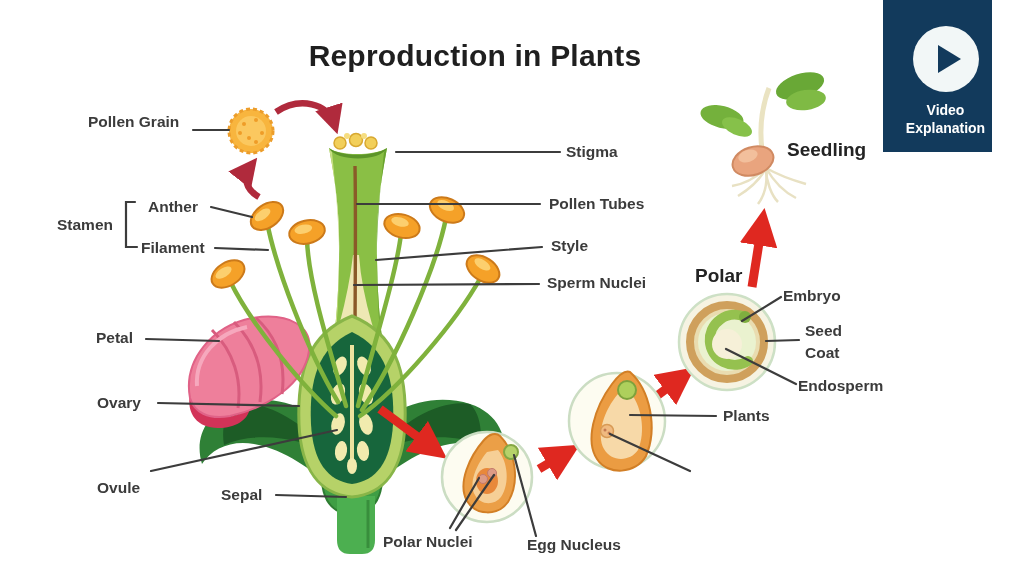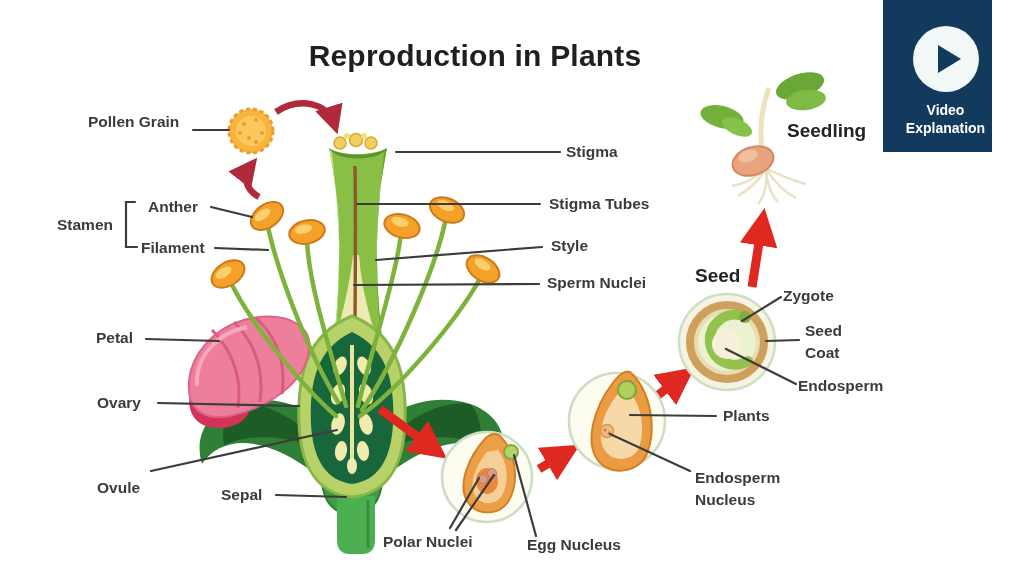"Seedling" div.lbl { top: 130px -> 149px }
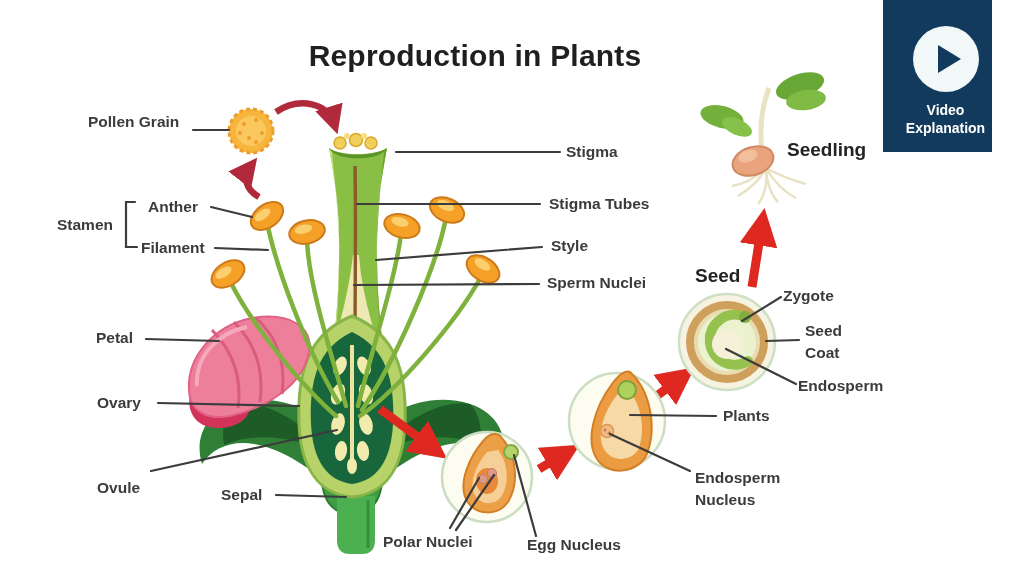"Stigma Tubes" div.lbl { text: Stigma -> Pollen }
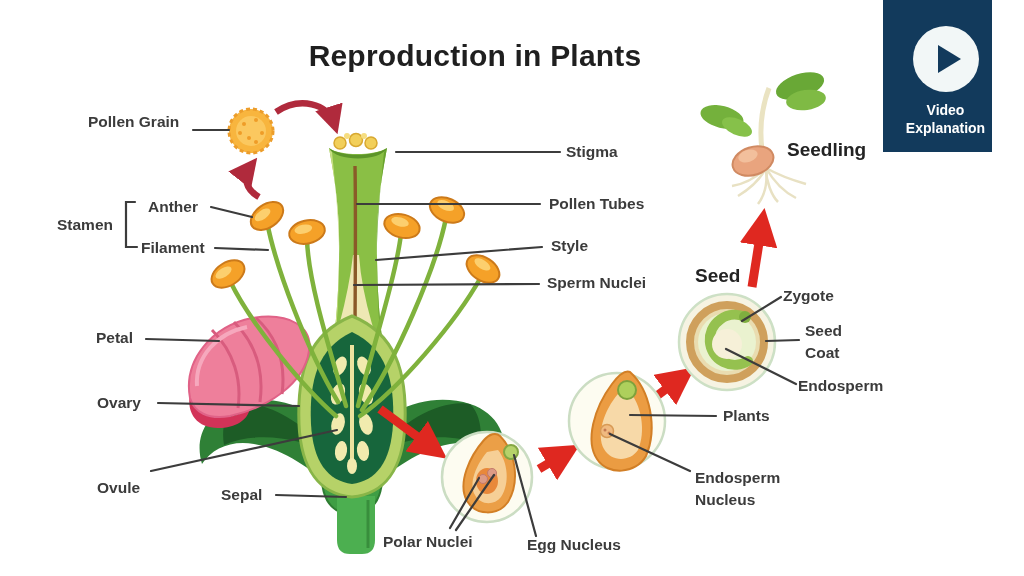"Seed" div.lbl { text: Seed -> Polar }
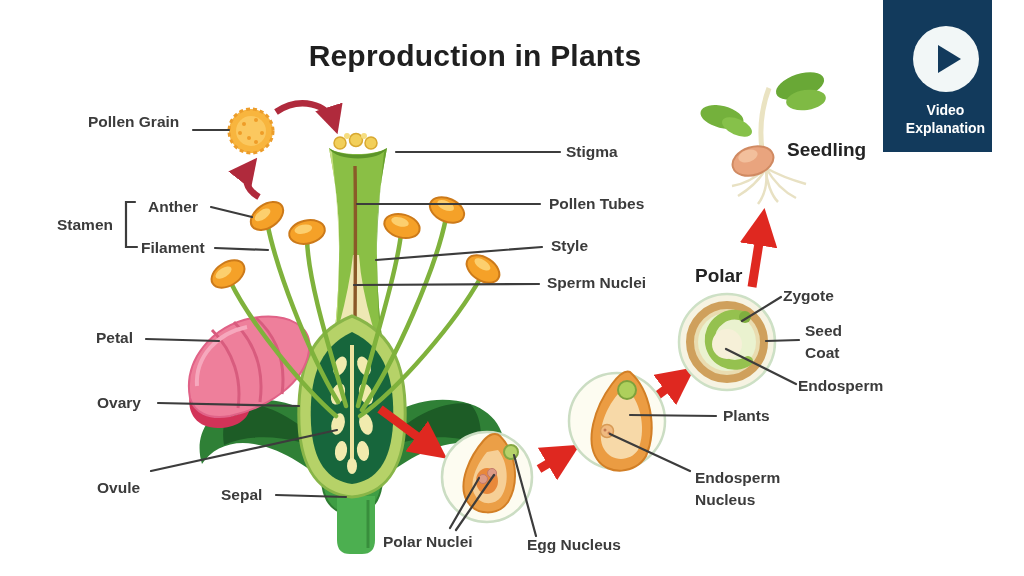"Zygote" div.lbl { text: Zygote -> Embryo }
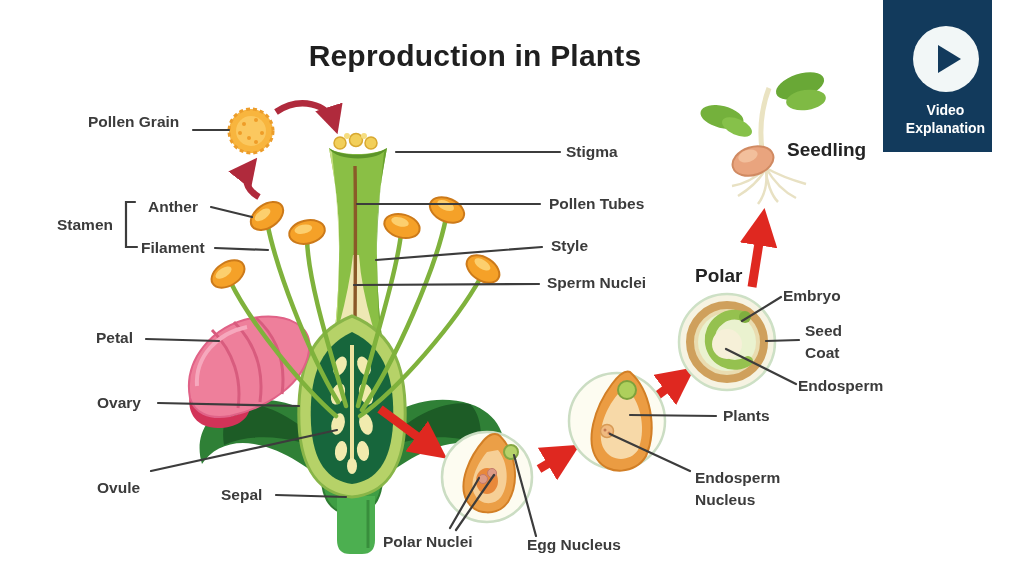"Endosperm Nucleus" div.lbl { html: <div>Endosperm Nucleus</div> -> none }
